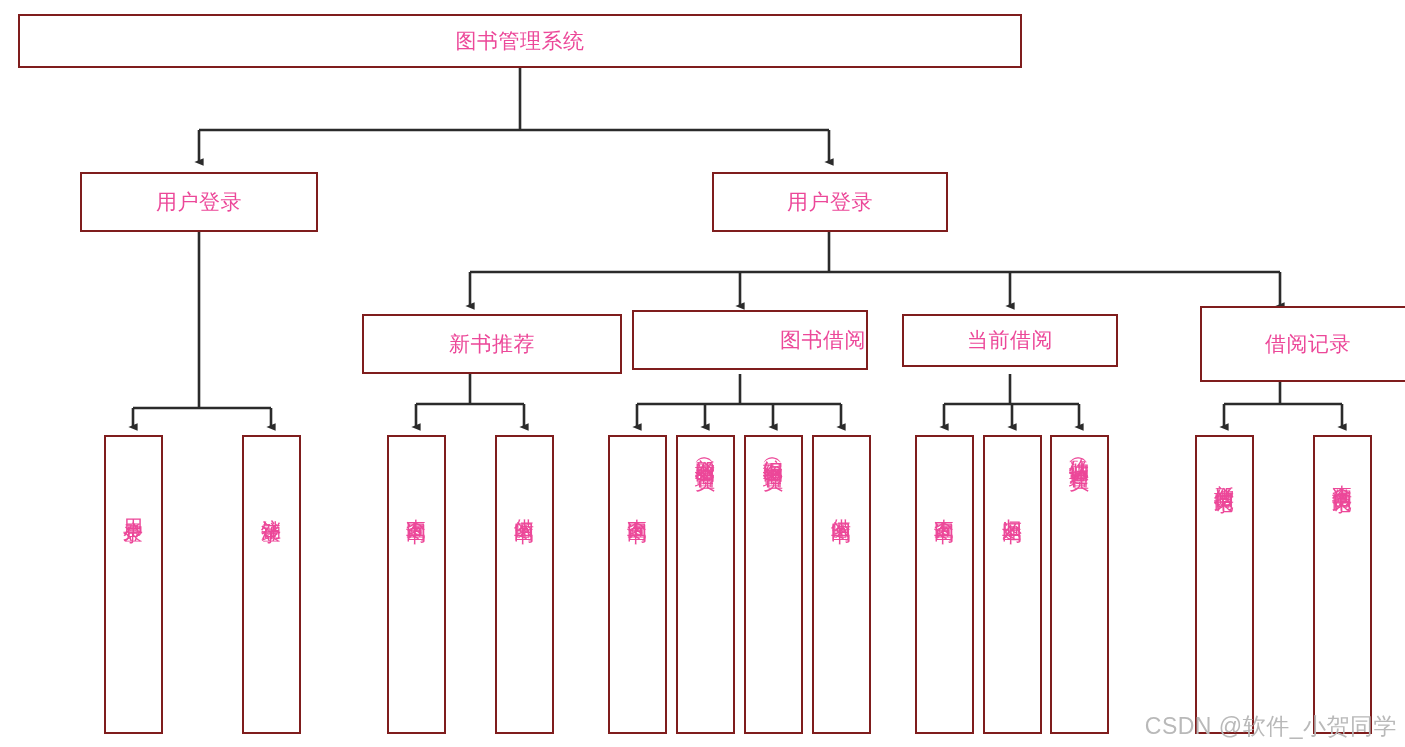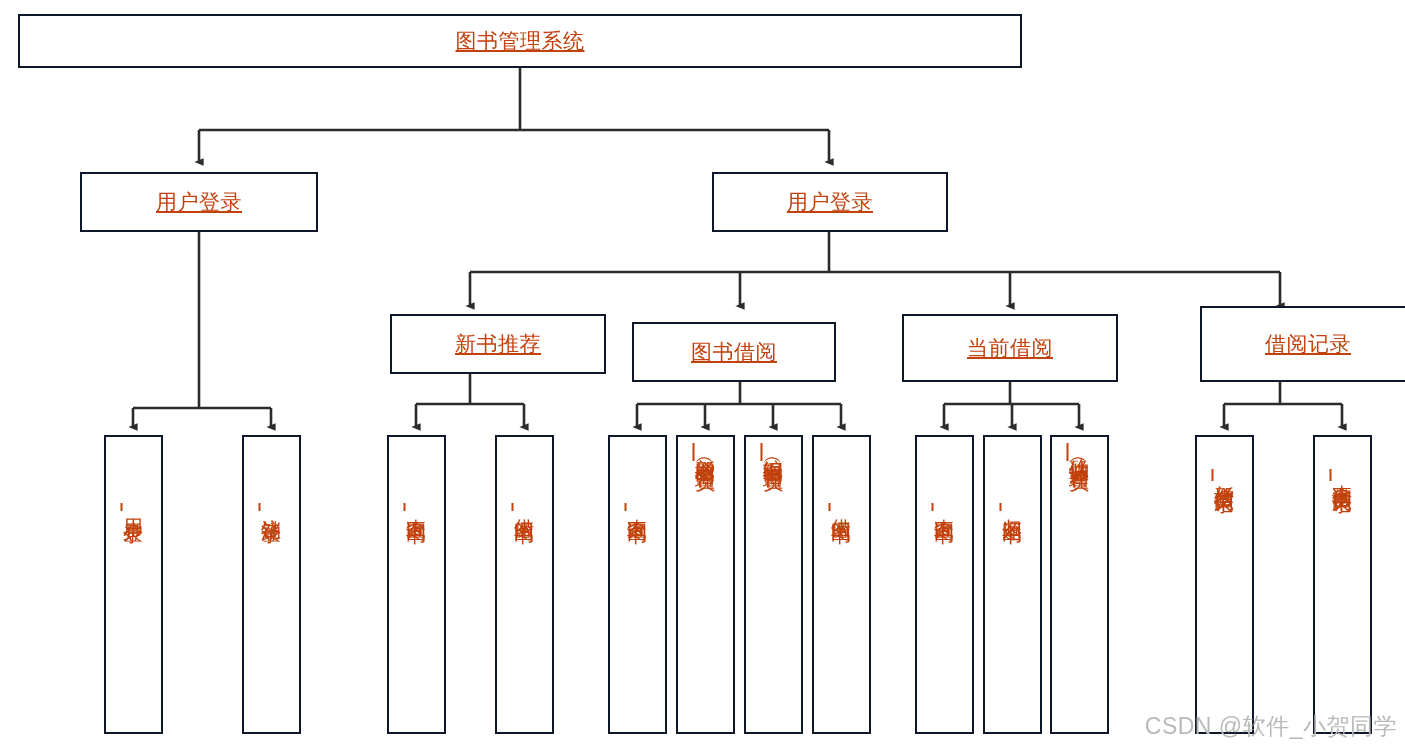"图书管理系统" .node { border: 2px solid #0f172a -> 2px solid #7f1d1d; color: #c2410c -> #ec4899; text-decoration: underline -> none }
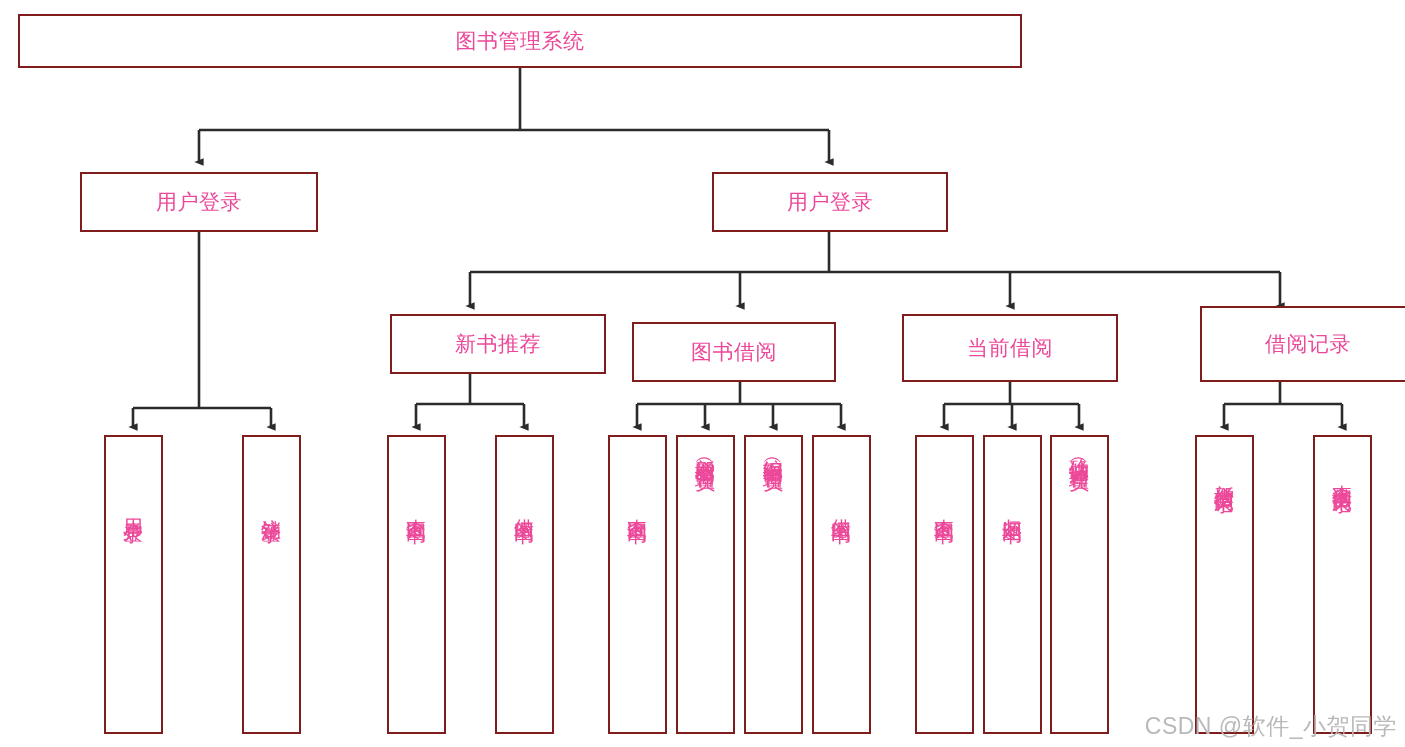"新书推荐" div.node { margin-left: 28px -> none; width: 216px -> 260px }
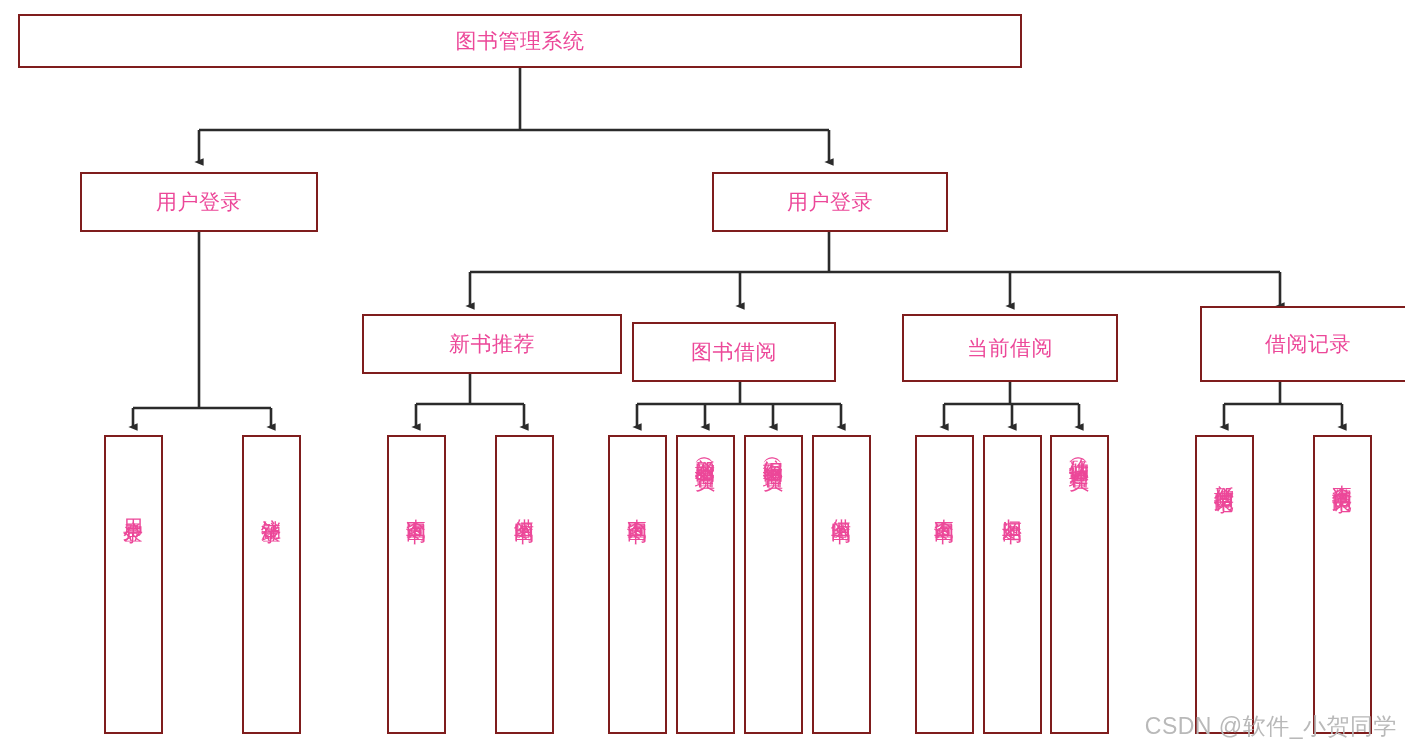"图书借阅" div.node { justify-content: none -> flex-end; top: 322px -> 310px; width: 204px -> 236px }
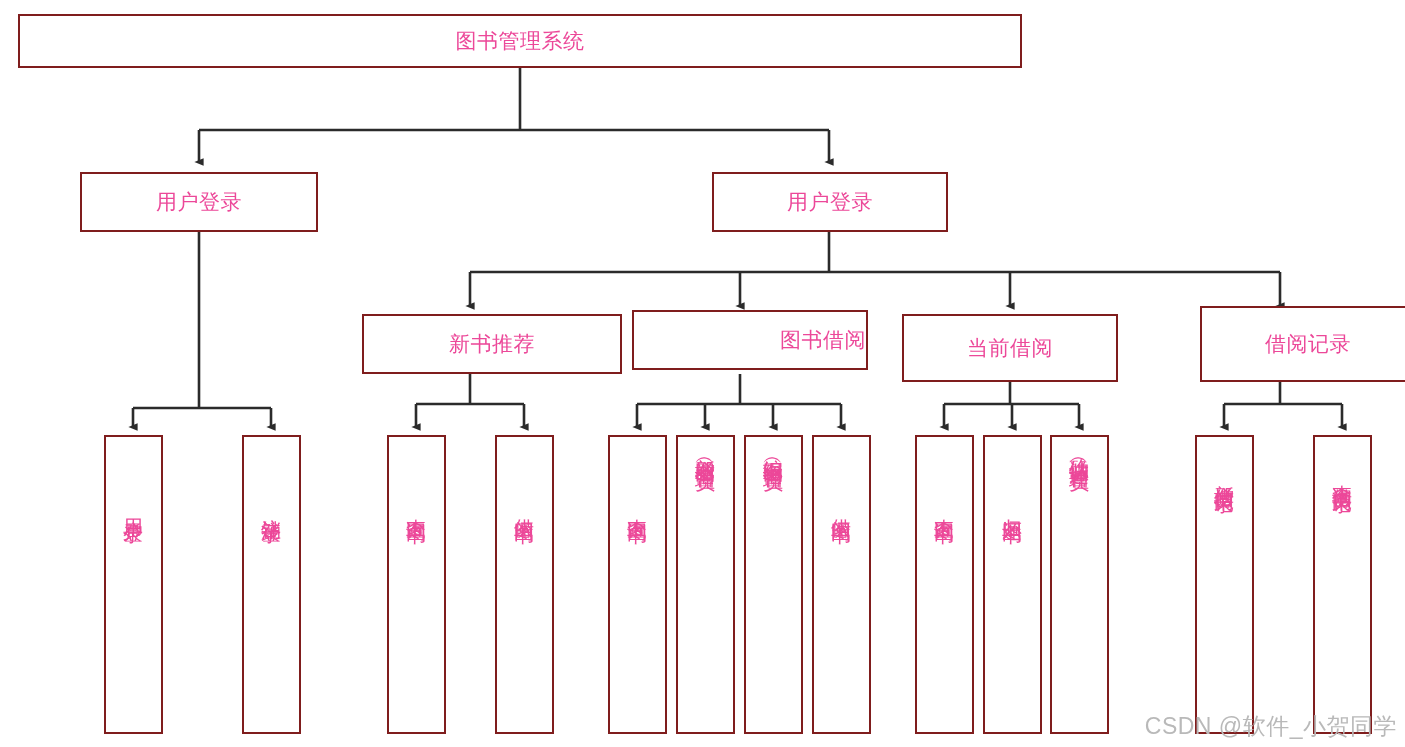"当前借阅" div.node { height: 68px -> 53px }
